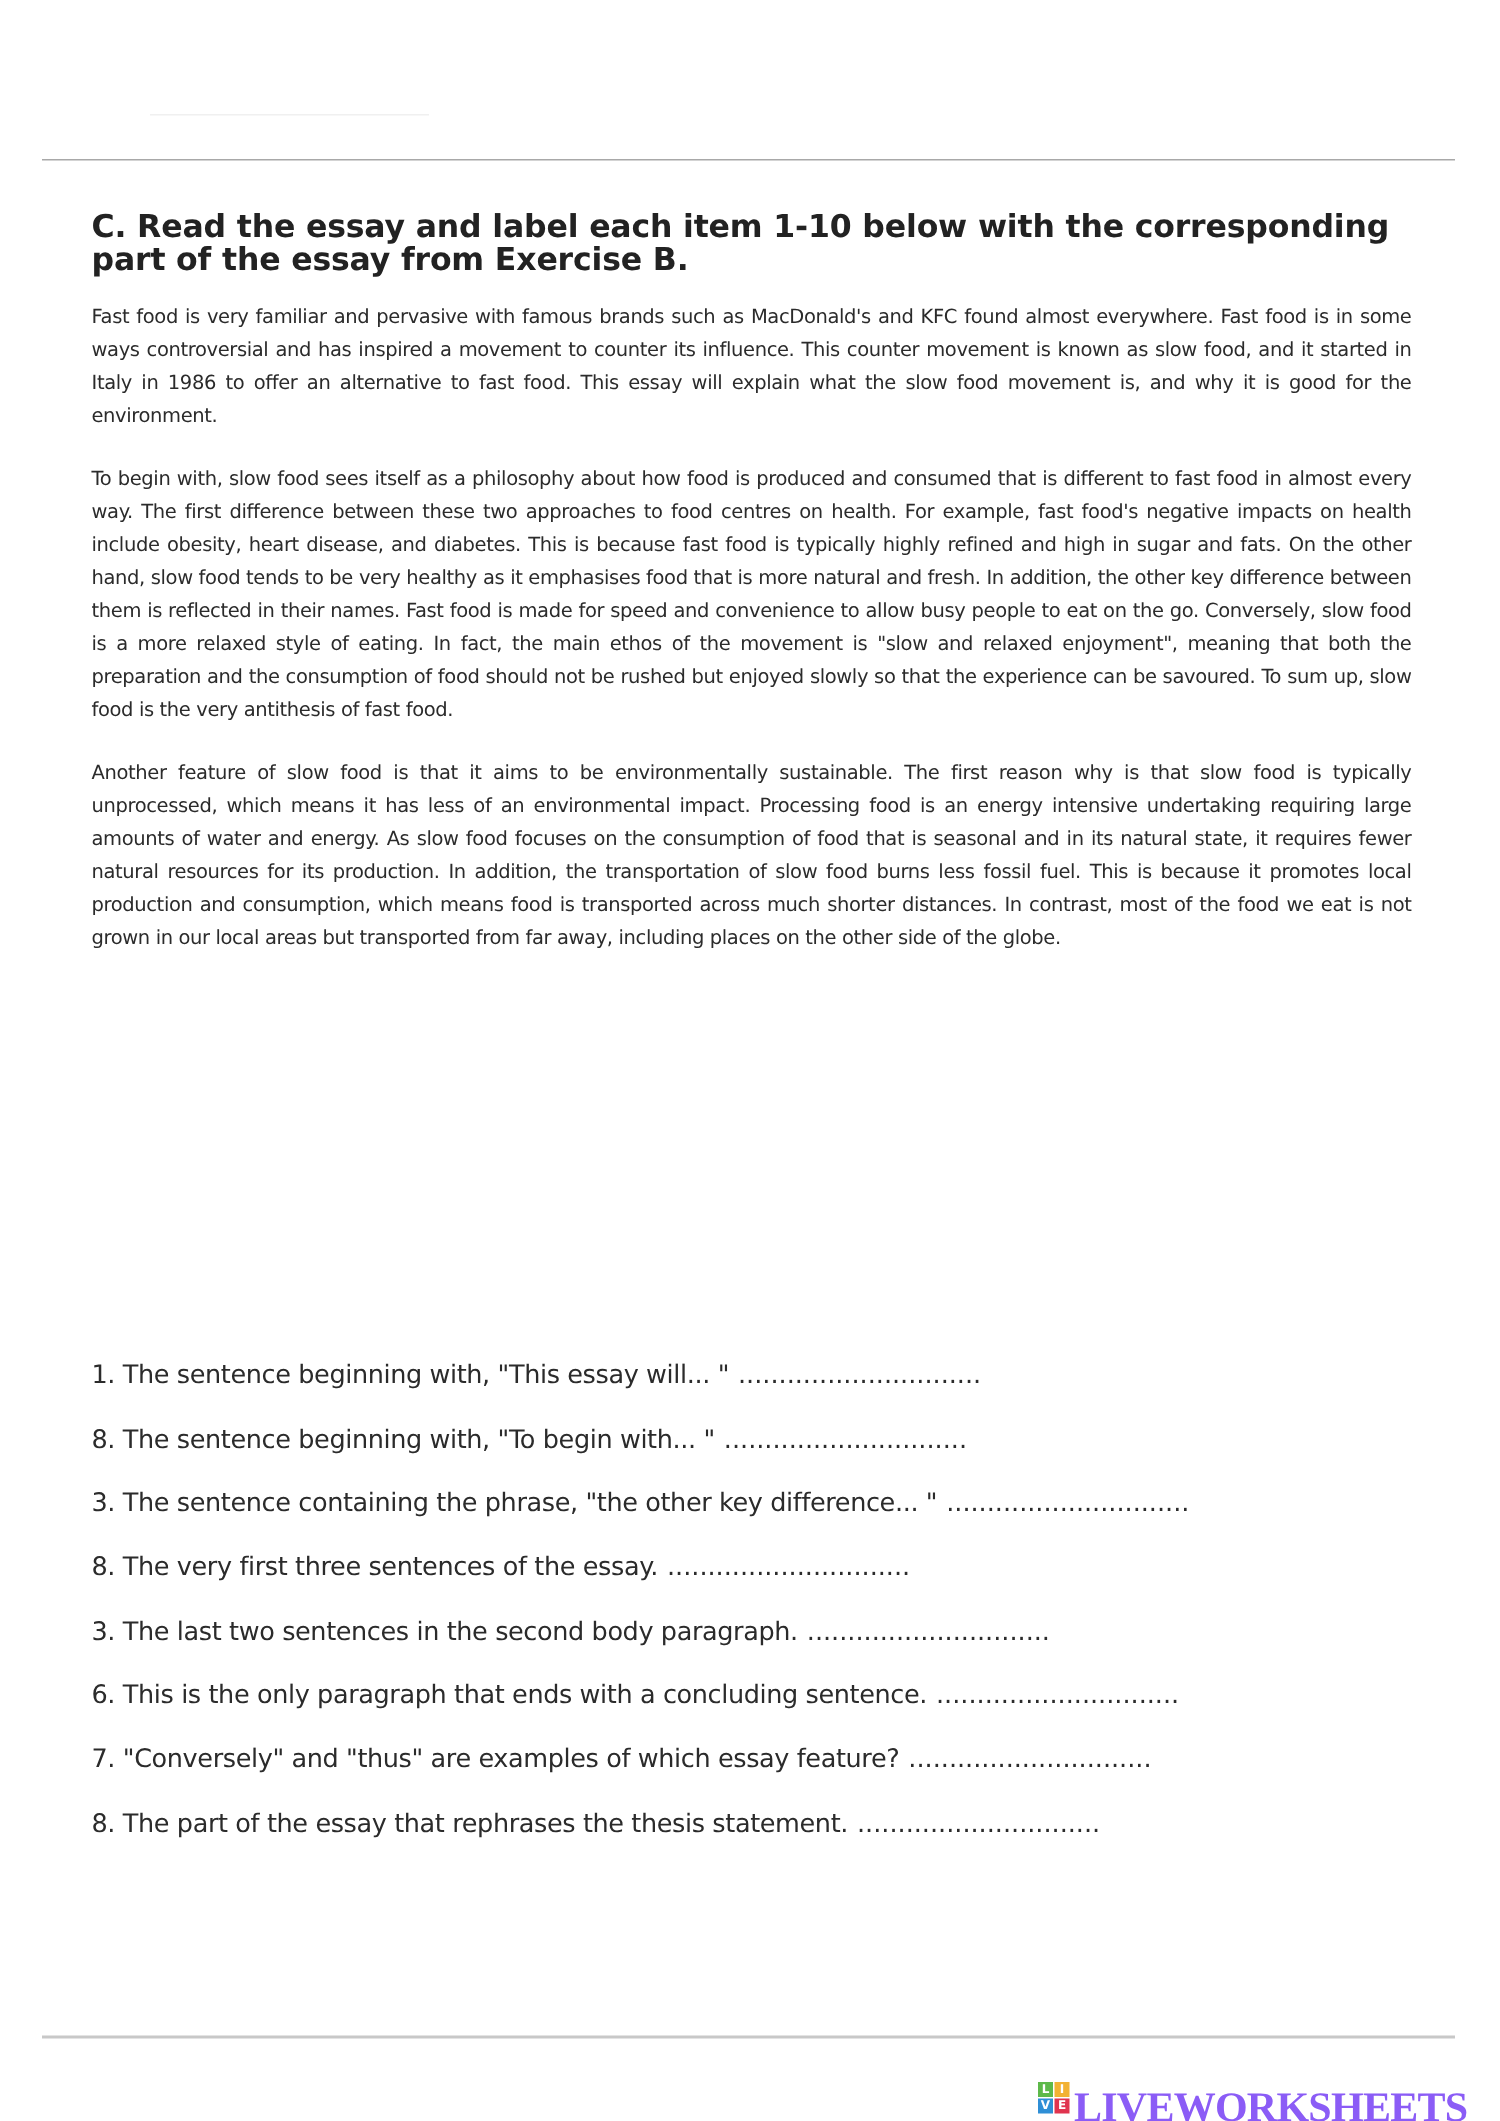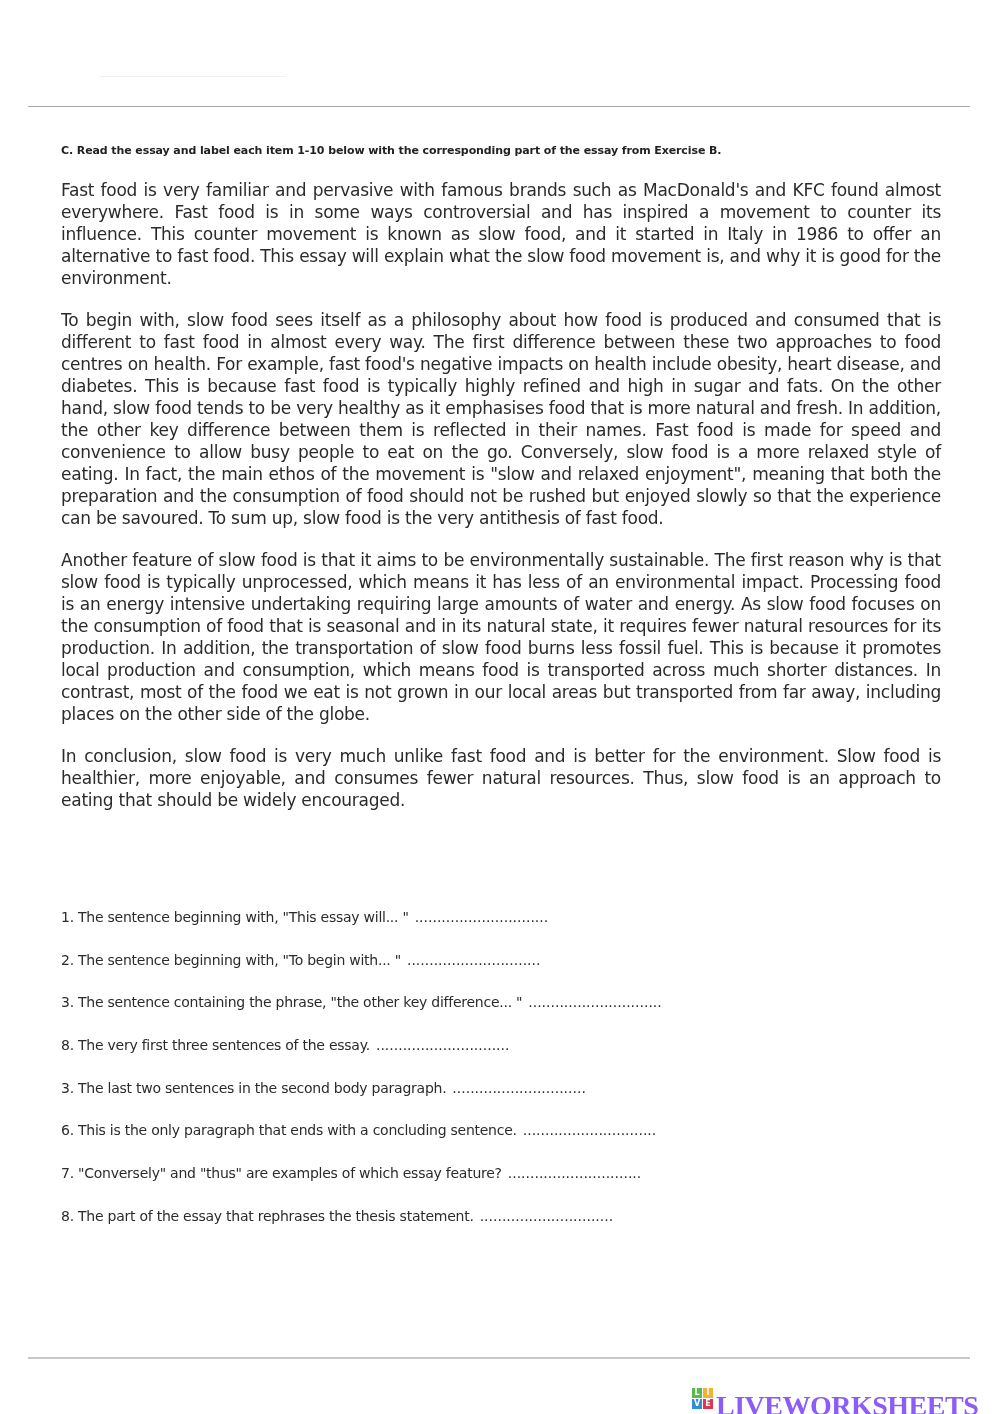"C. Read the essay and" .instruction { font-size: 11px -> 21px }
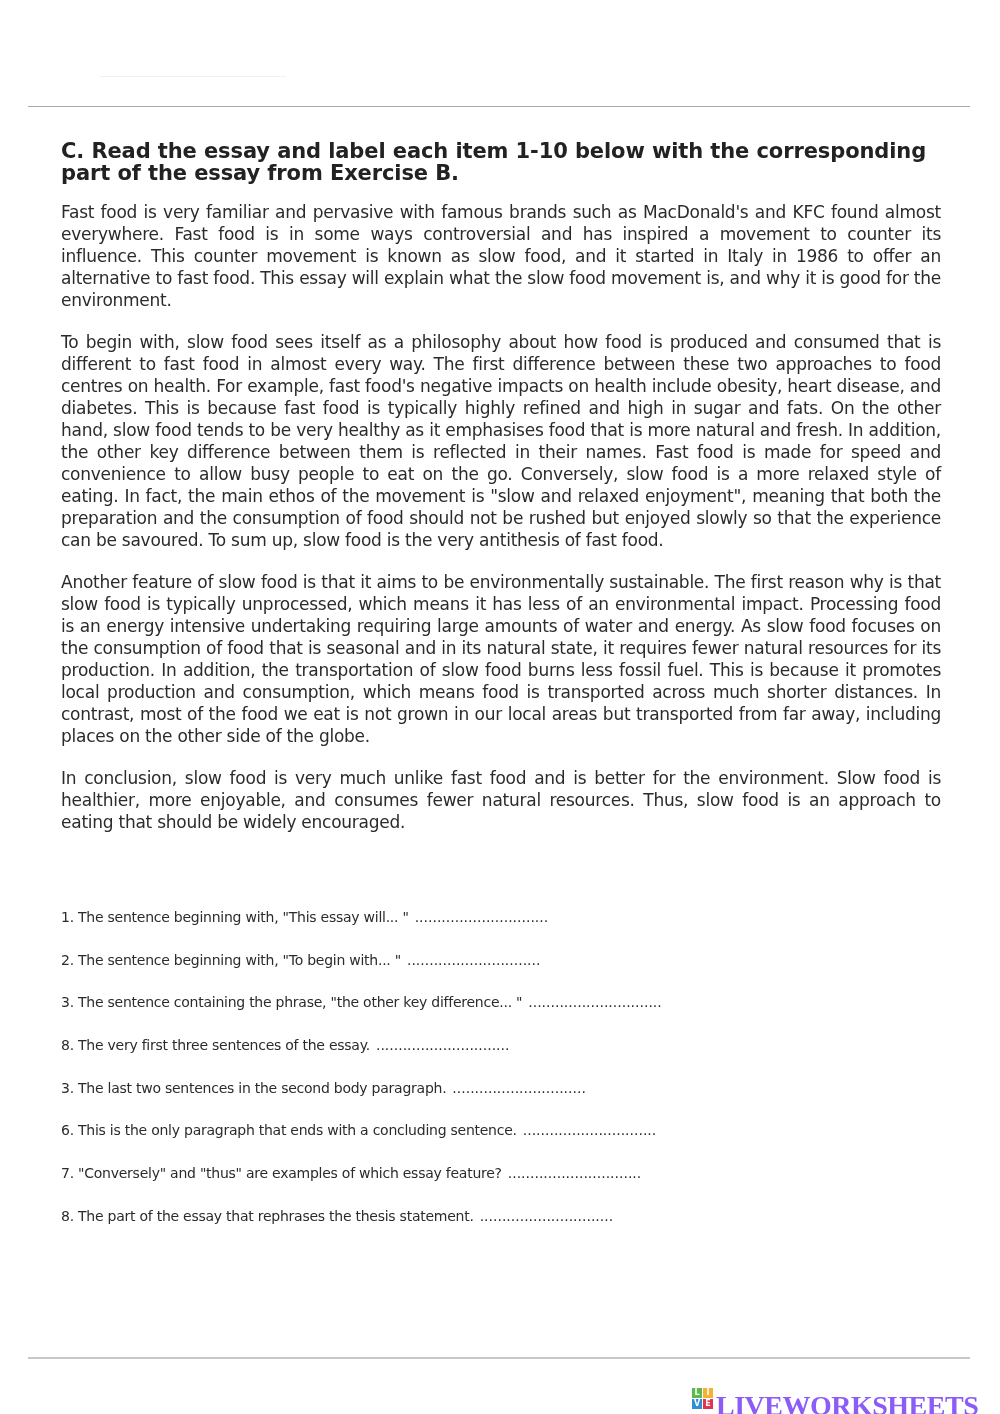"Fast food is very familiar" .para { font-size: 17px -> 13px }
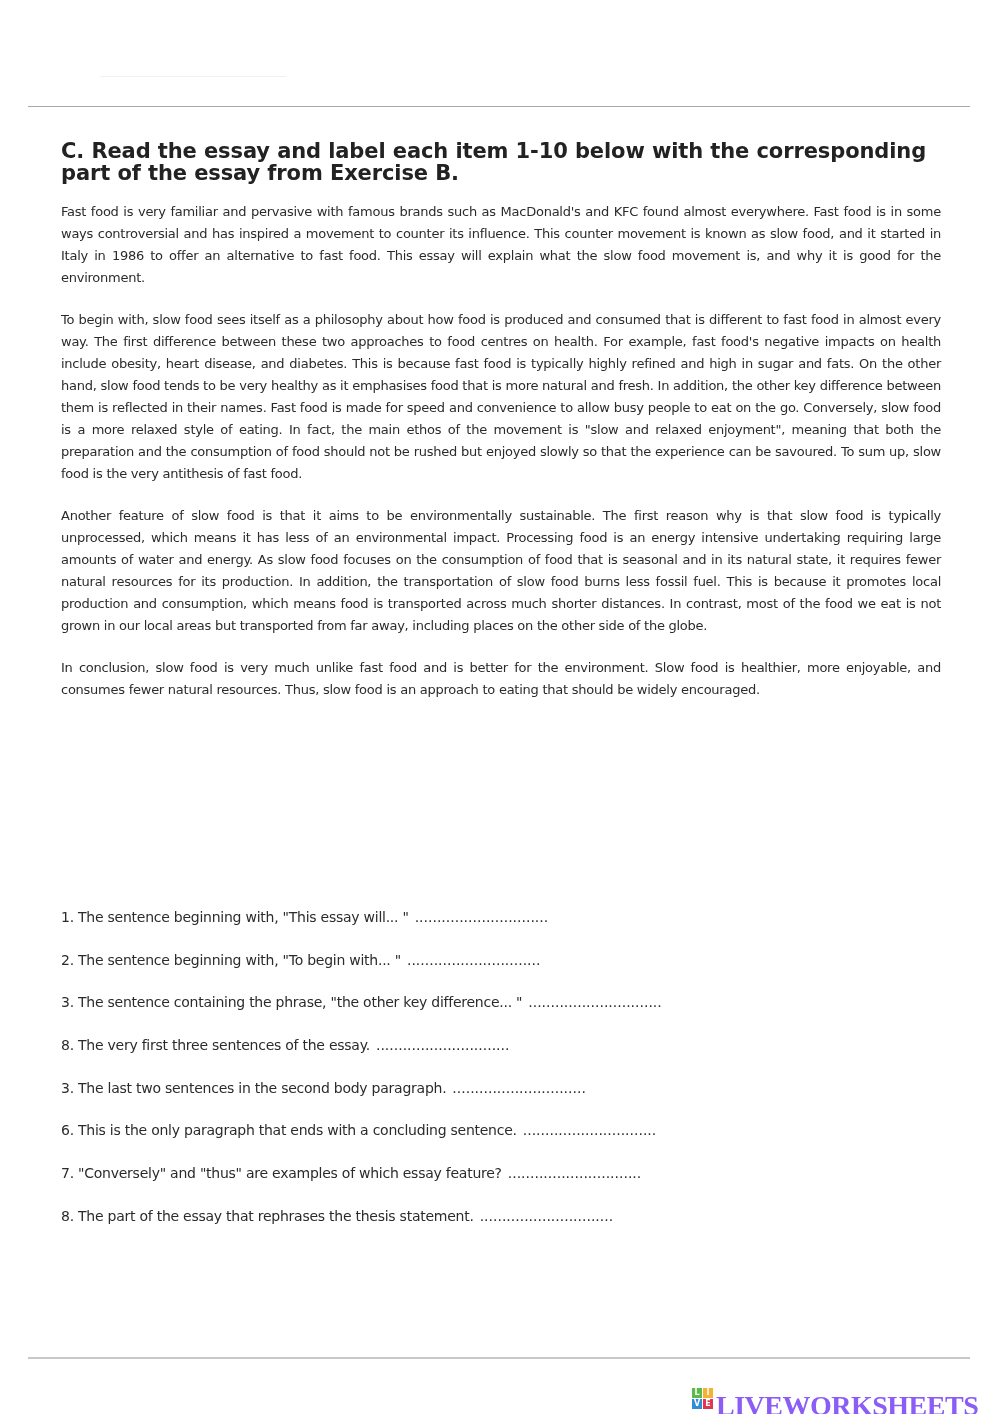"In conclusion, slow food is" p.para { html: <p>In conclusion, slow food is very much unlike fast food and is better for the environment. Slow food is healthier, more enjoyable, and consumes fewer natural resources. Thus, slow food is an approach to eating that should be widely encouraged.</p> -> none }
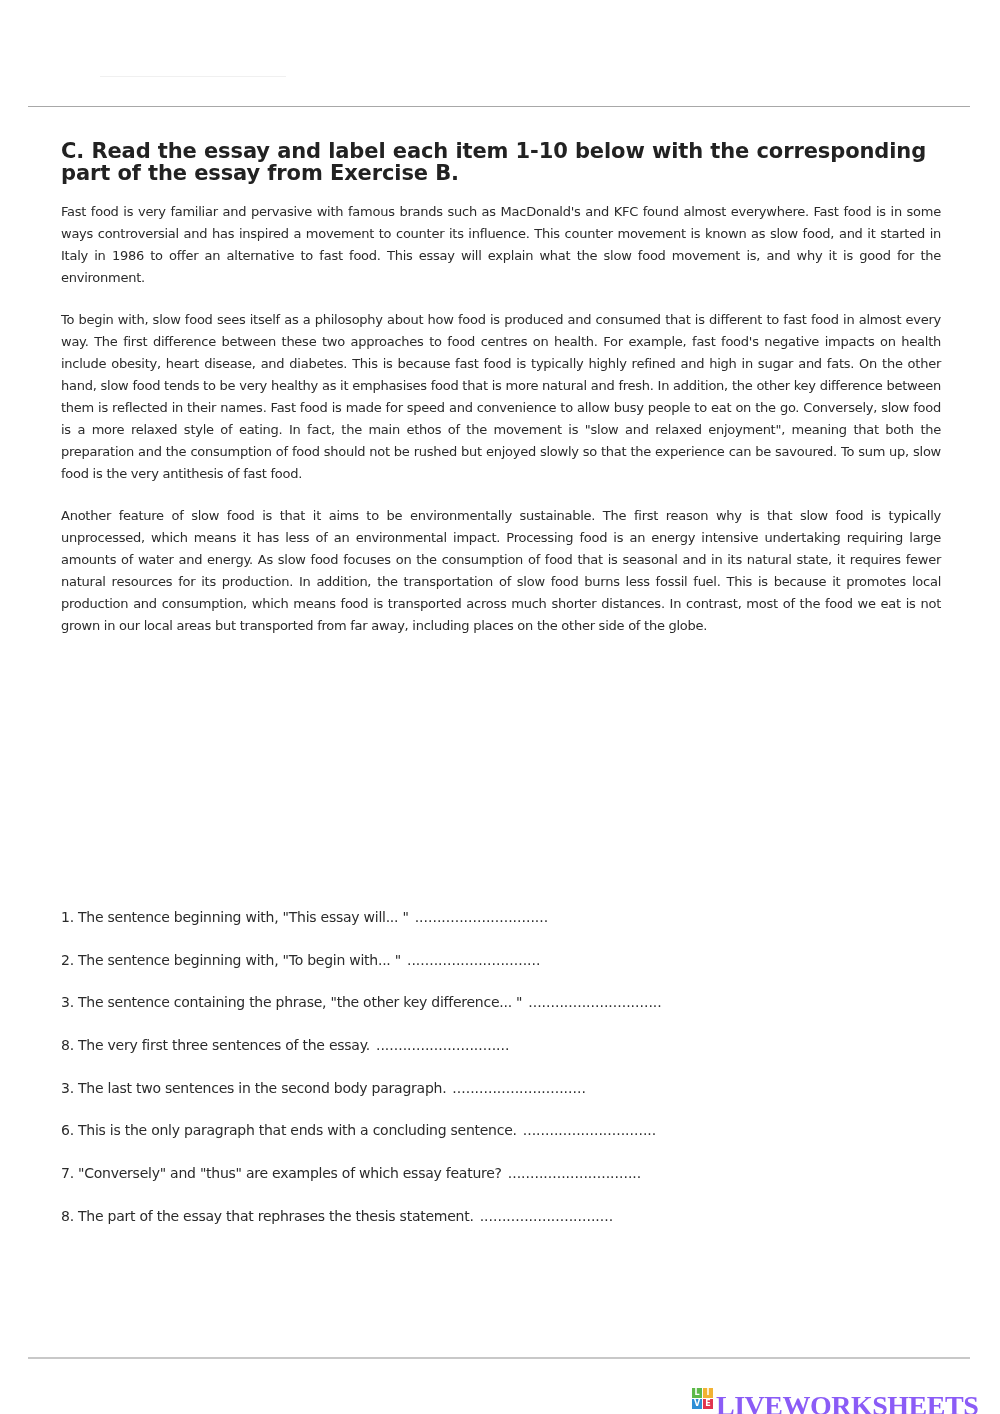"1. The sentence beginning with," .item { font-size: 14px -> 17px }
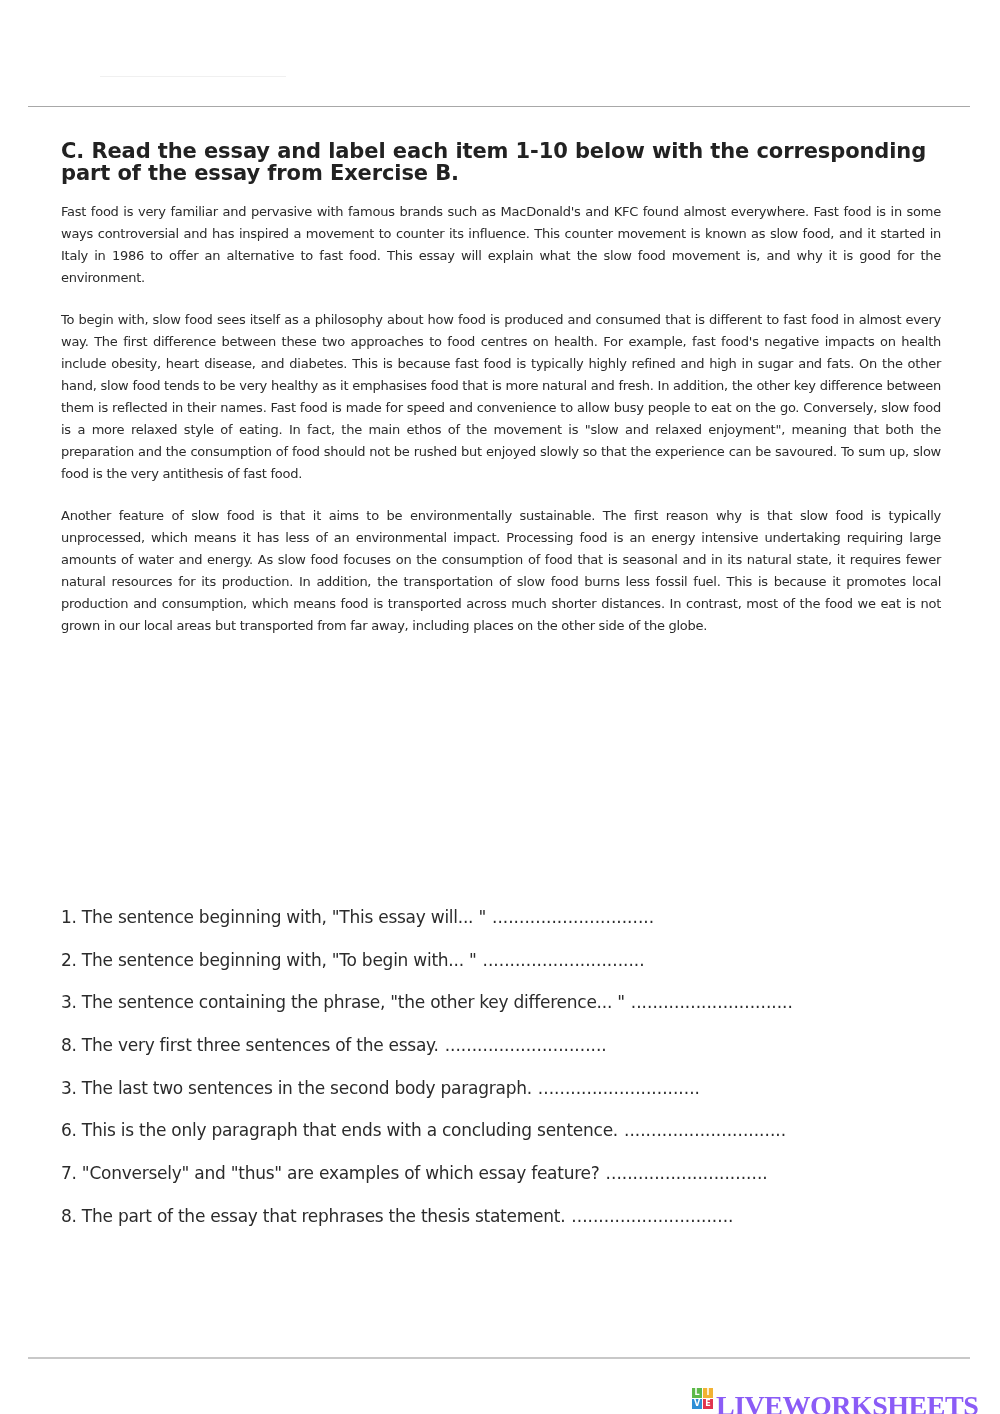"2. The sentence beginning with," span { text: 2 -> 8 }
